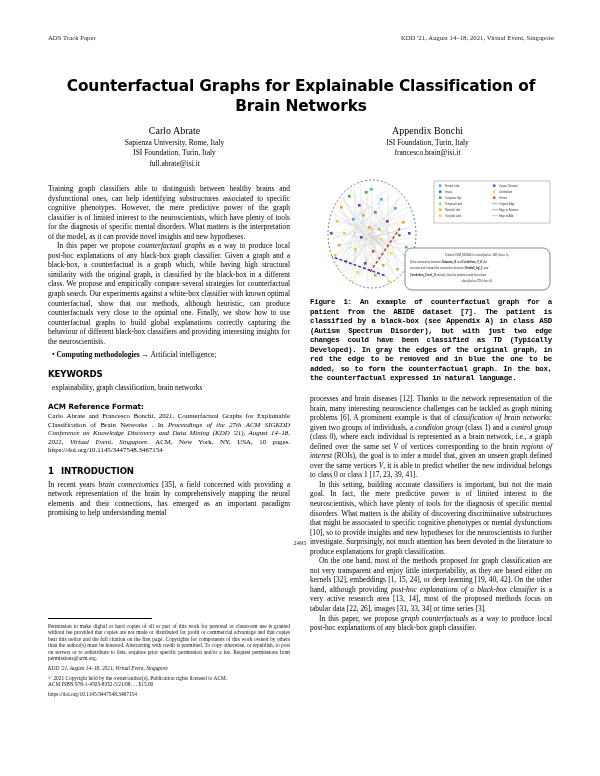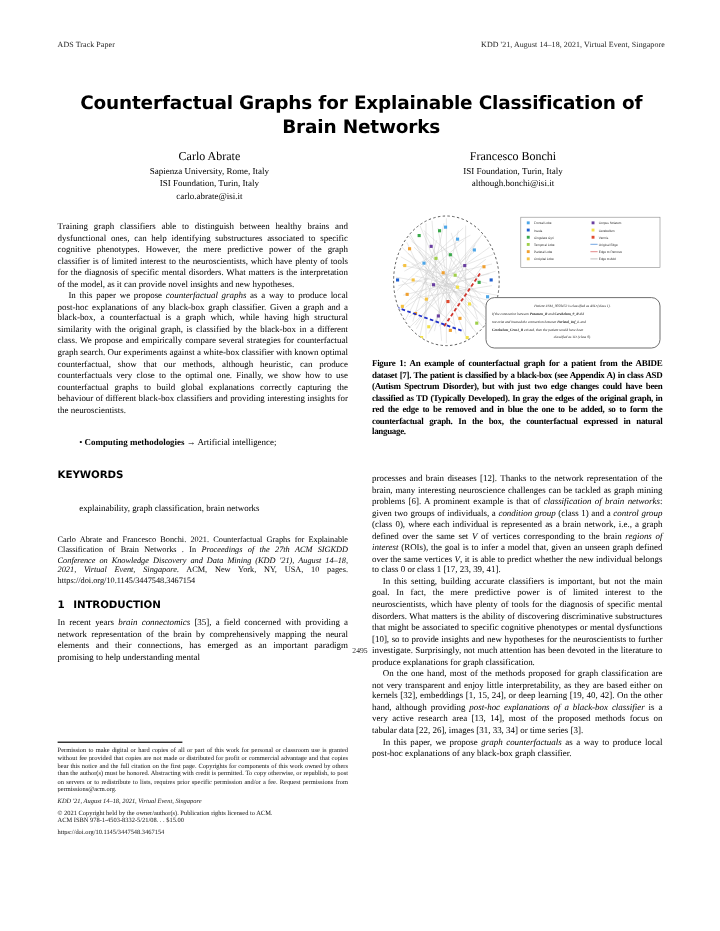"Francesco Bonchi" div.name { text: Francesco -> Appendix }
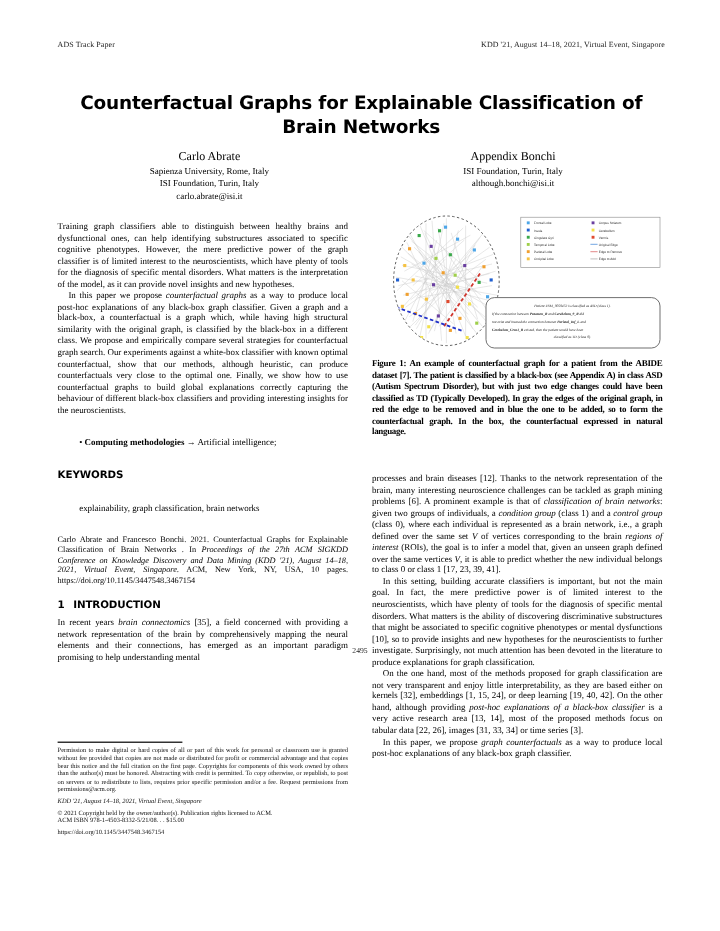"although.bonchi@isi.it" div.email { text: although.bonchi@isi.it -> francesco.brain@isi.it }
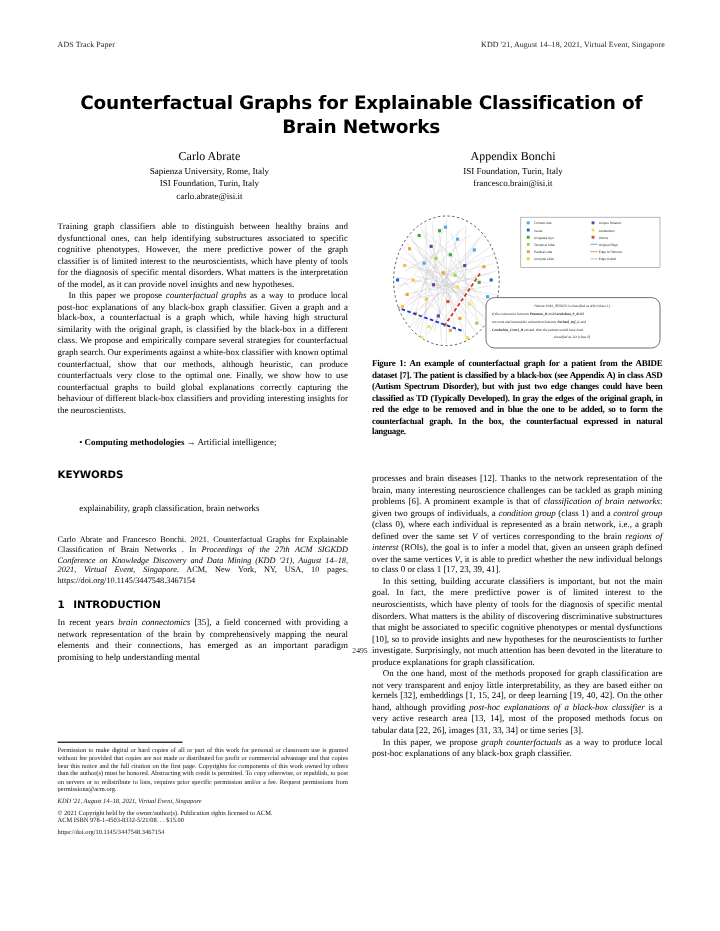"carlo.abrate@isi.it" div.email { text: carlo.abrate@isi.it -> full.abrate@isi.it }
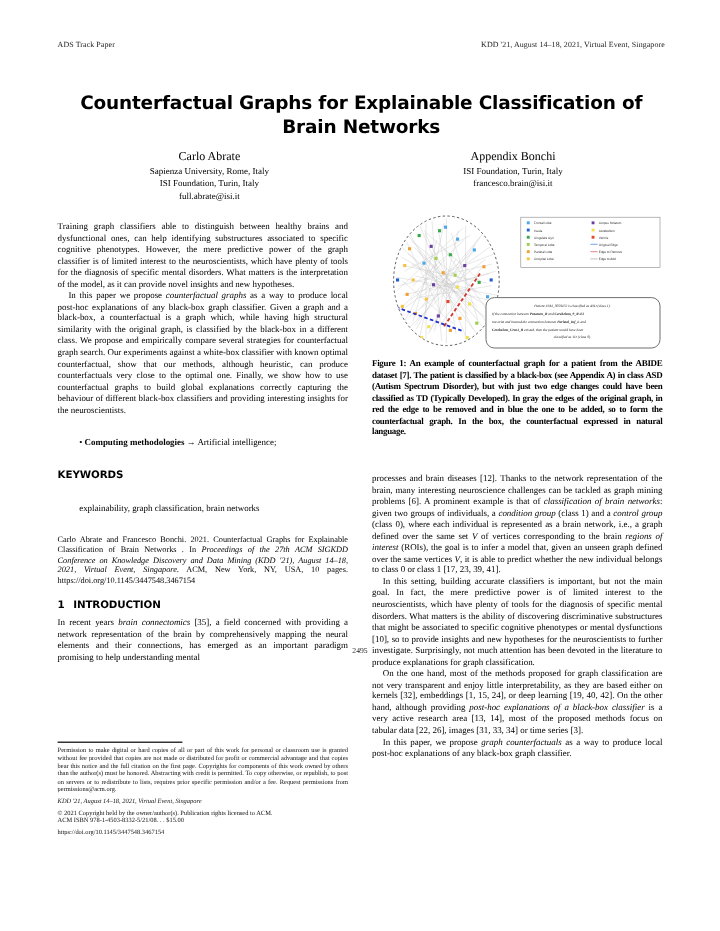"Figure 1: An example of" .figcaption { font-family: Liberation Serif, serif -> Liberation Mono, monospace }
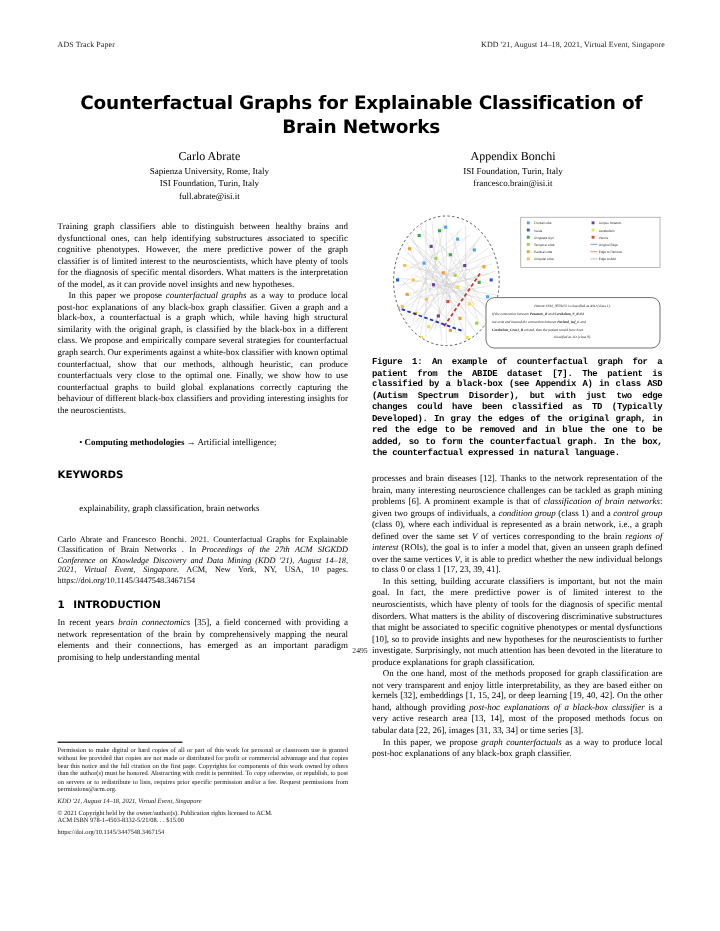"• Computing methodologies → Artificial" p.plain { margin: 18px -> 4px }
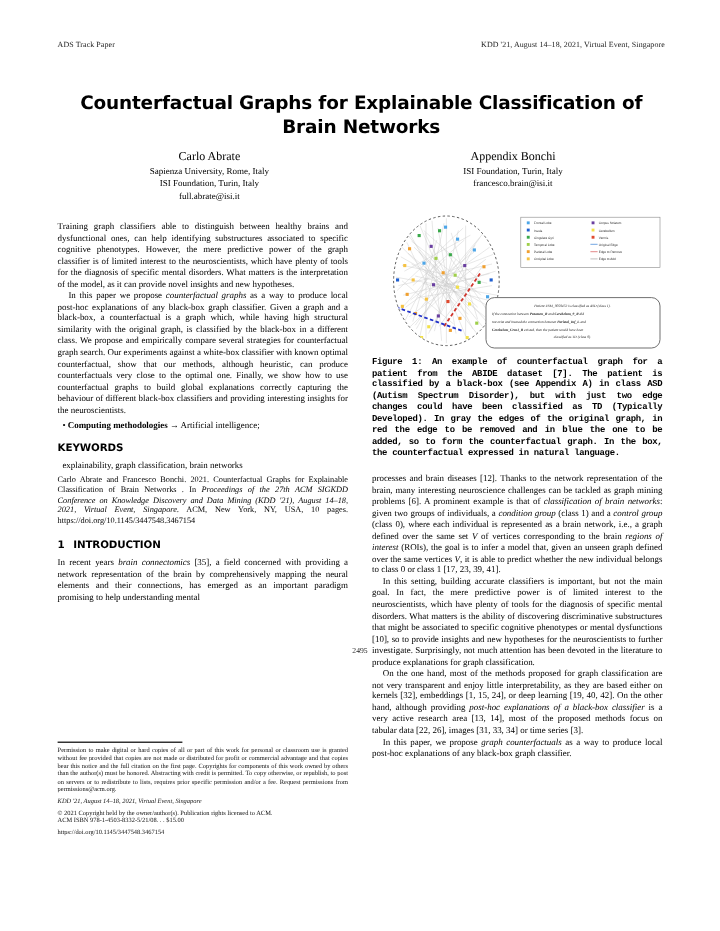"ACM Reference Format:" h3.refhead { html: none -> <h3>ACM Reference Format:</h3> }
